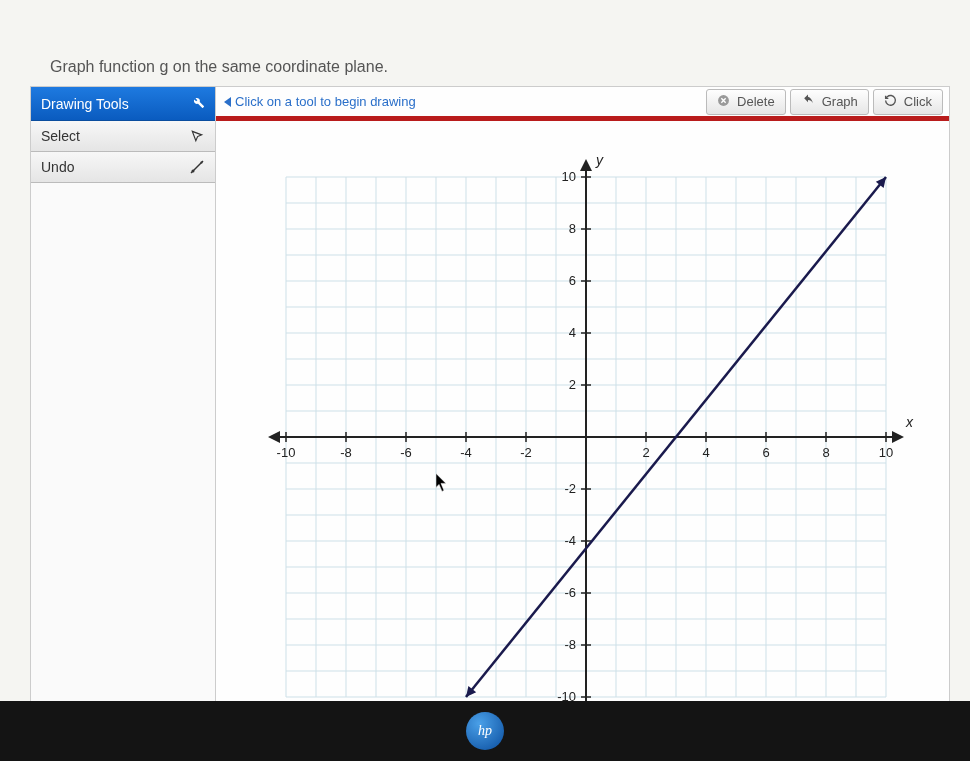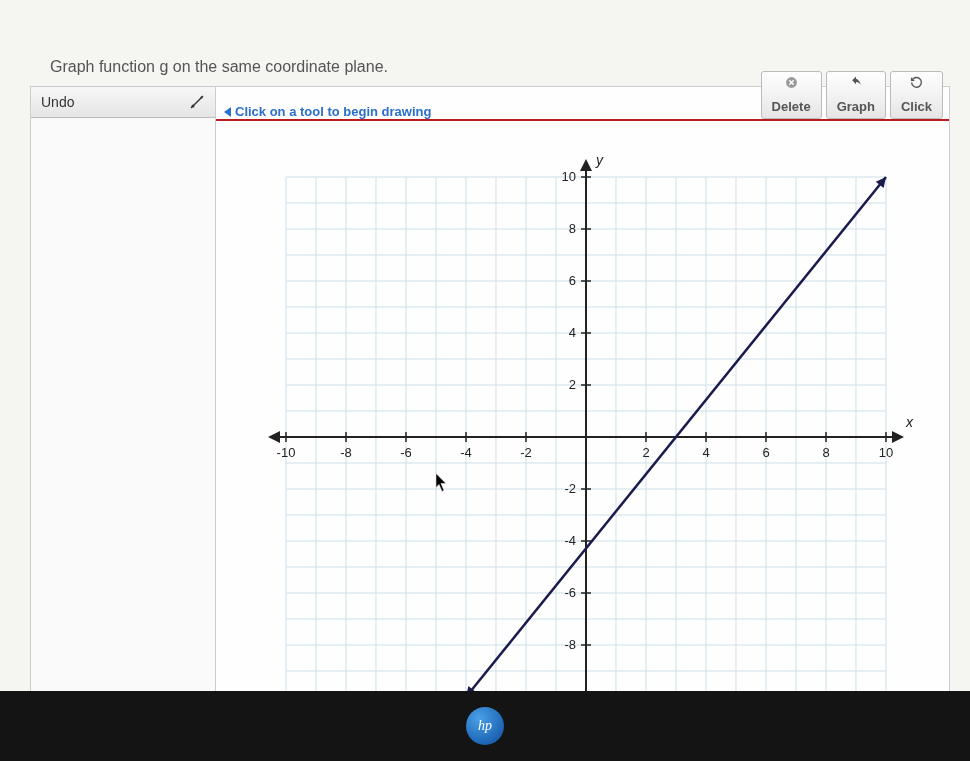"Drawing Tools" div.sidebar-header { html: none -> <div> <span>Drawing Tools</span> <span> <svg> <path></path> </svg> </span> </div> }
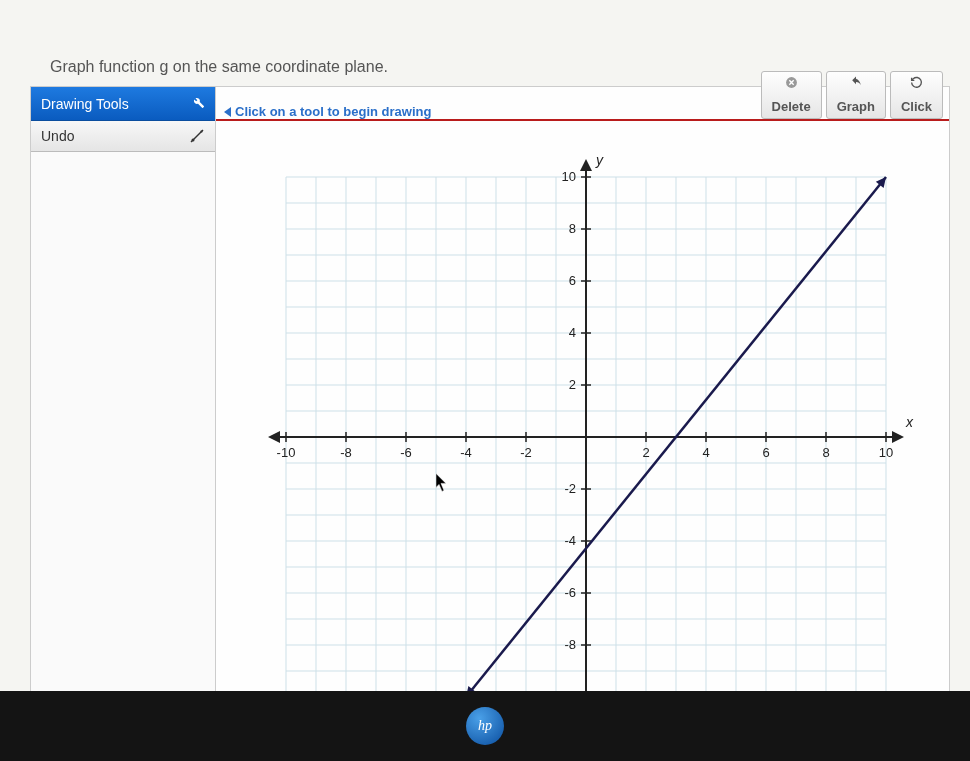"Click on a tool to" .top-bar { align-items: flex-end -> center; border-bottom: 2px solid #b91c1c -> 5px solid #b91c1c; font-weight: bold -> none }
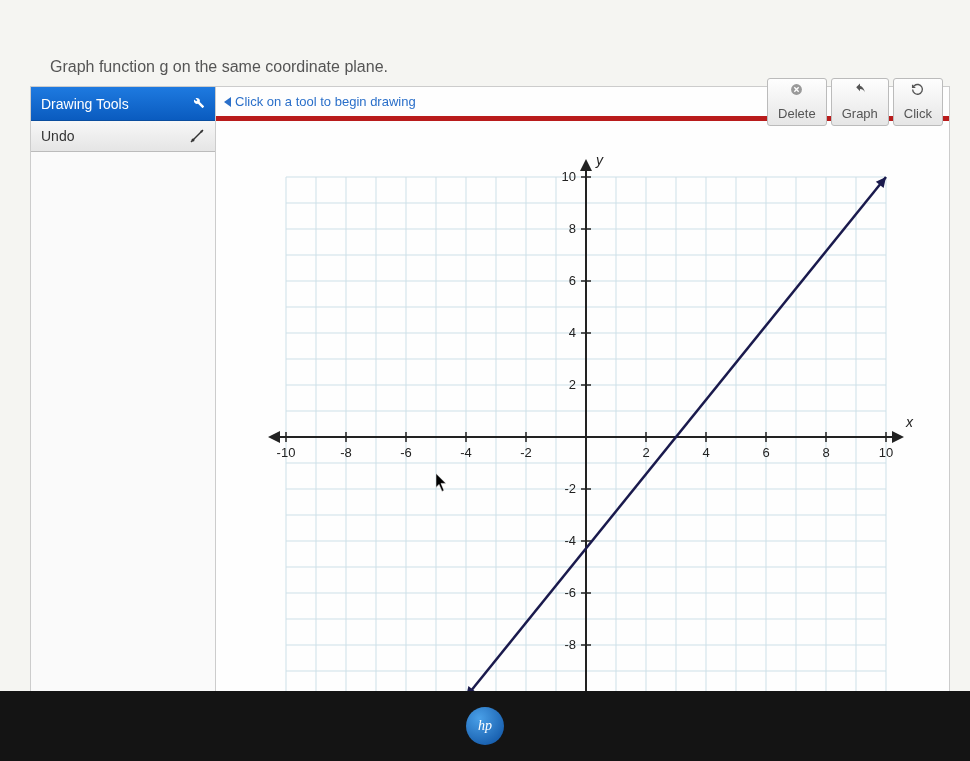"Delete" .btn { flex-direction: column -> none }
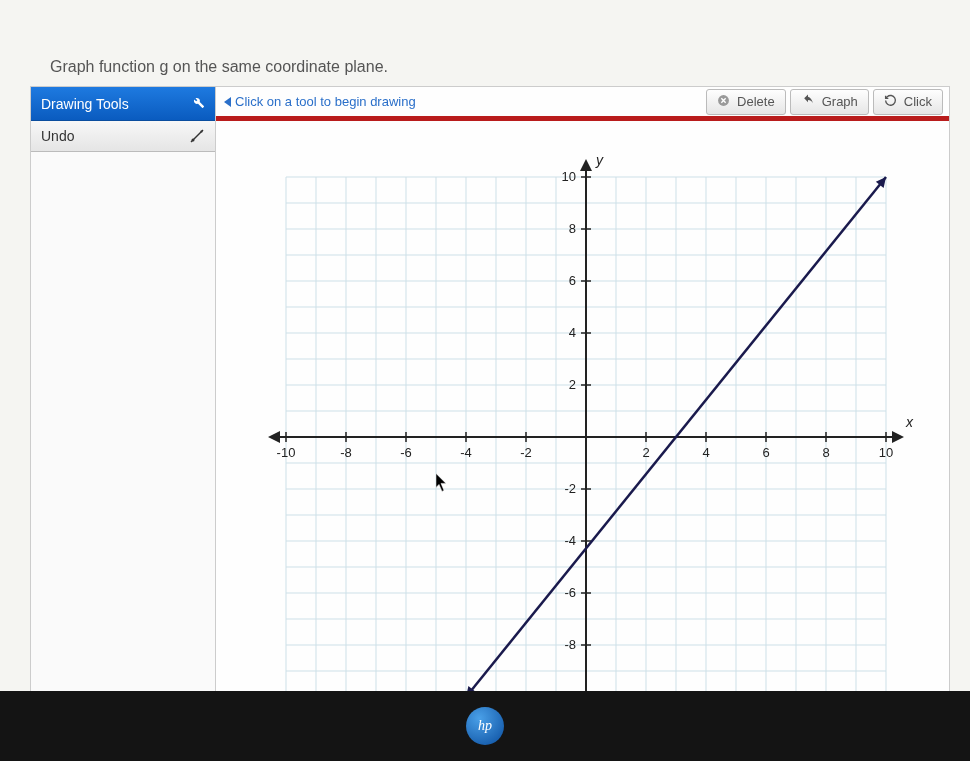"Select" div.tool-item { html: none -> <div> <span>Select</span> <span> <svg> <path></path> </svg> </span> </div> }
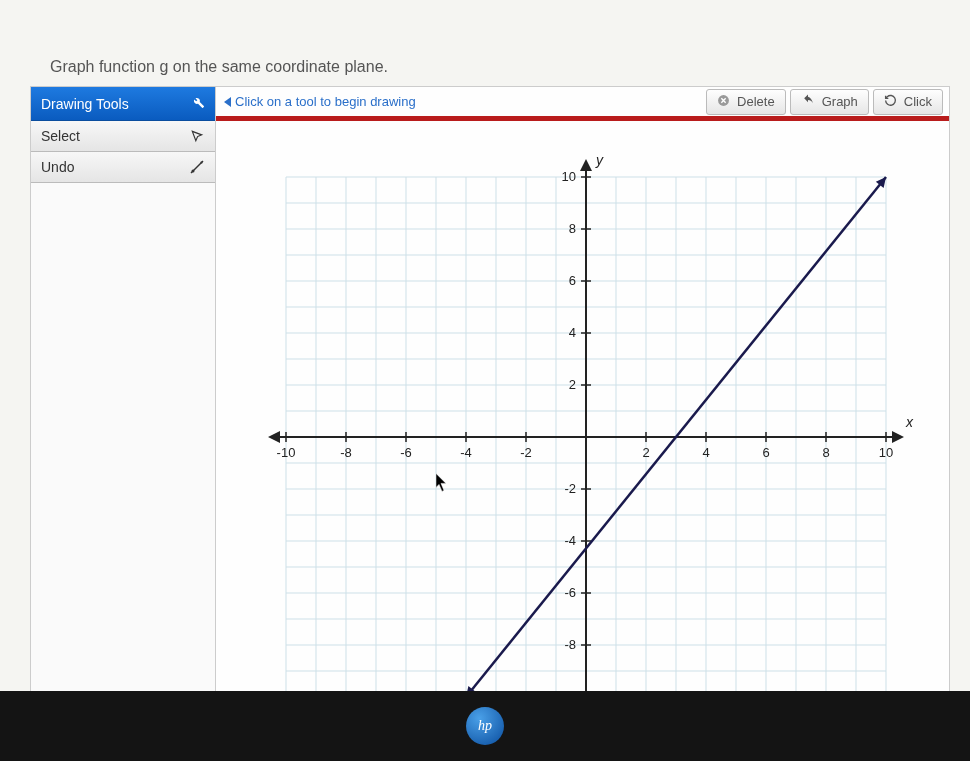"hp" .bottom-bar { height: 70px -> 60px }
